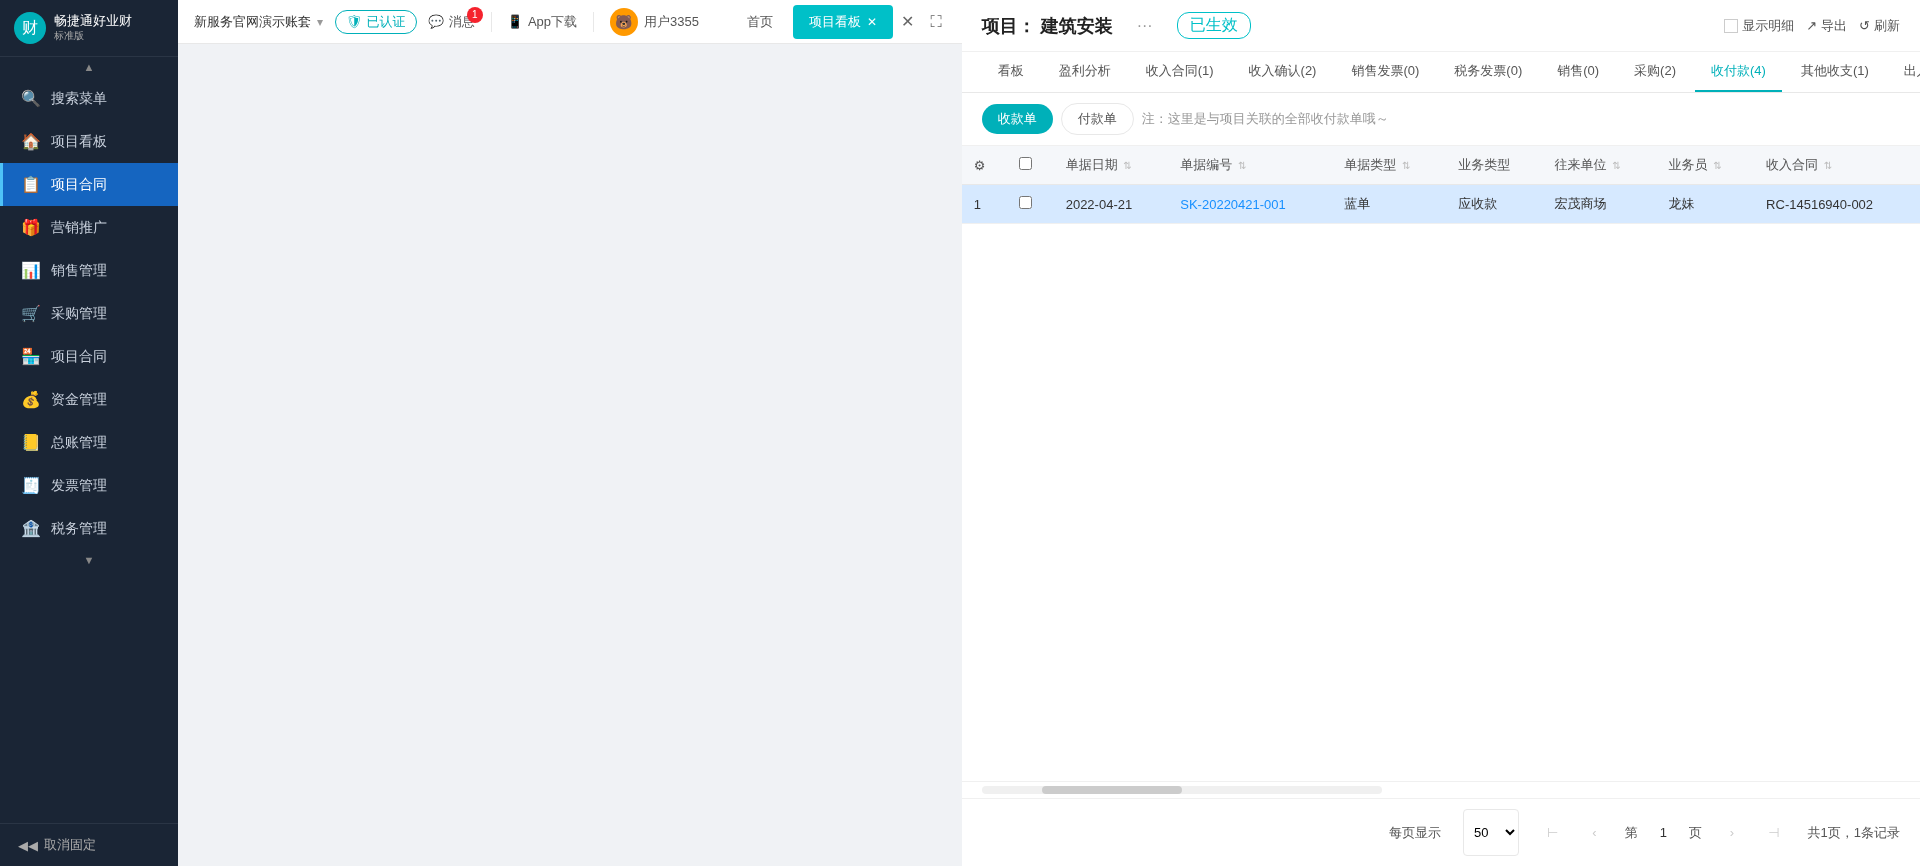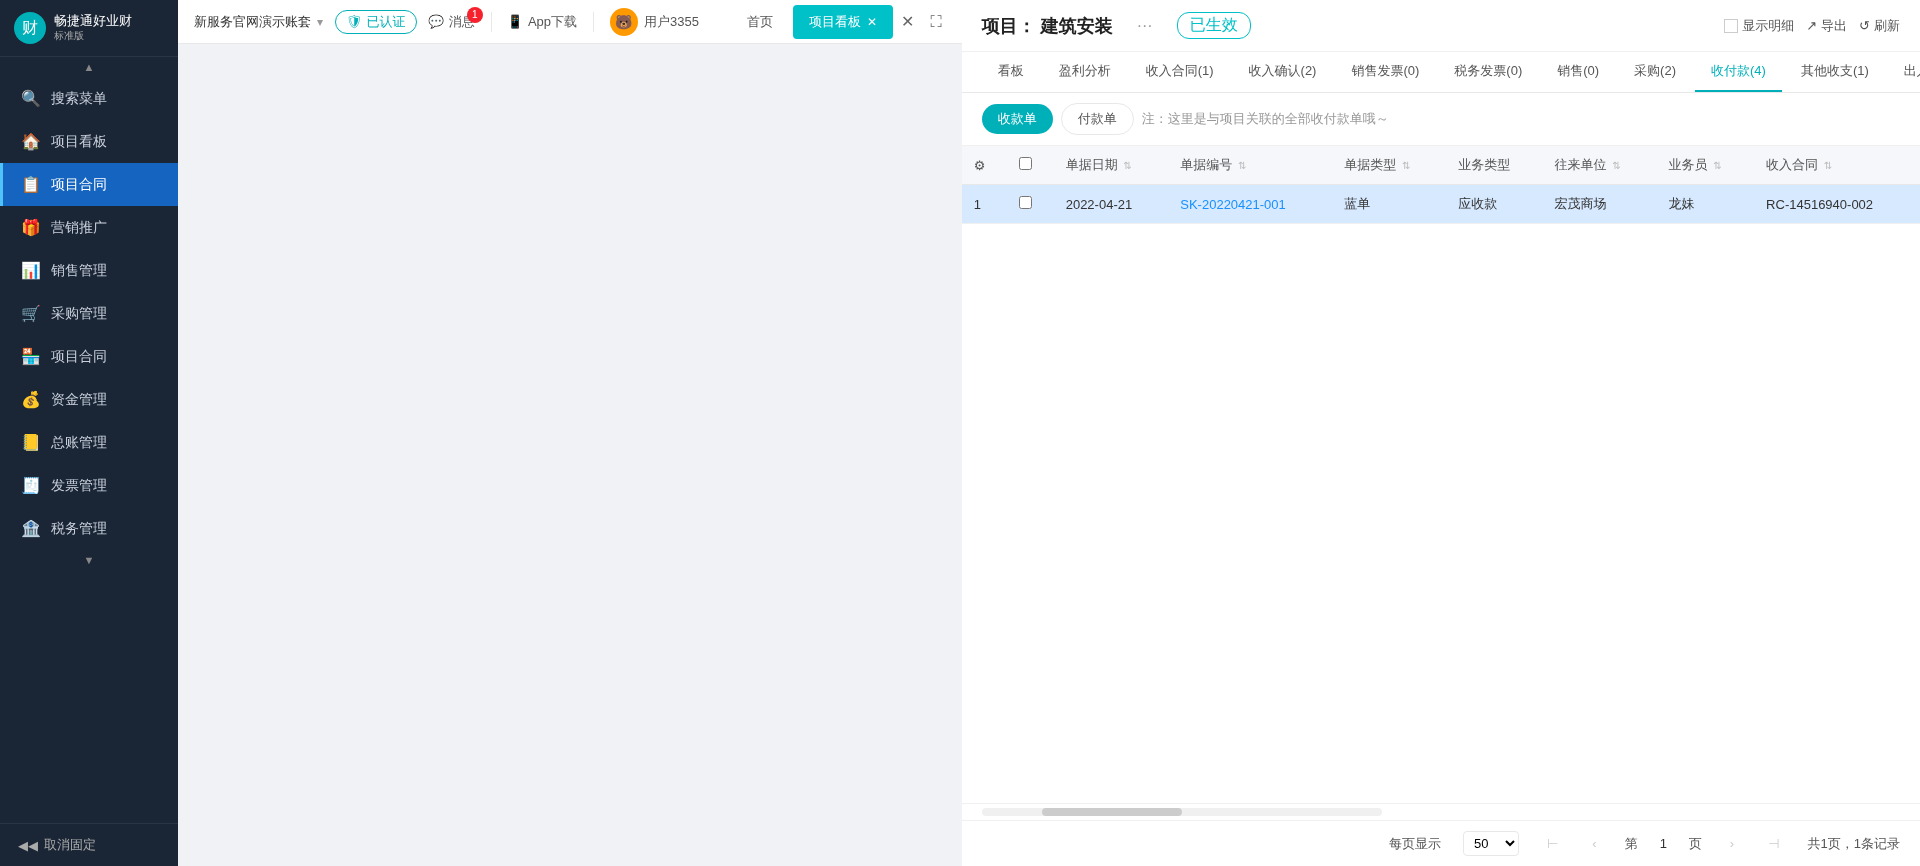"50" .page-size-select { padding: 3px 6px -> 14px 6px }
